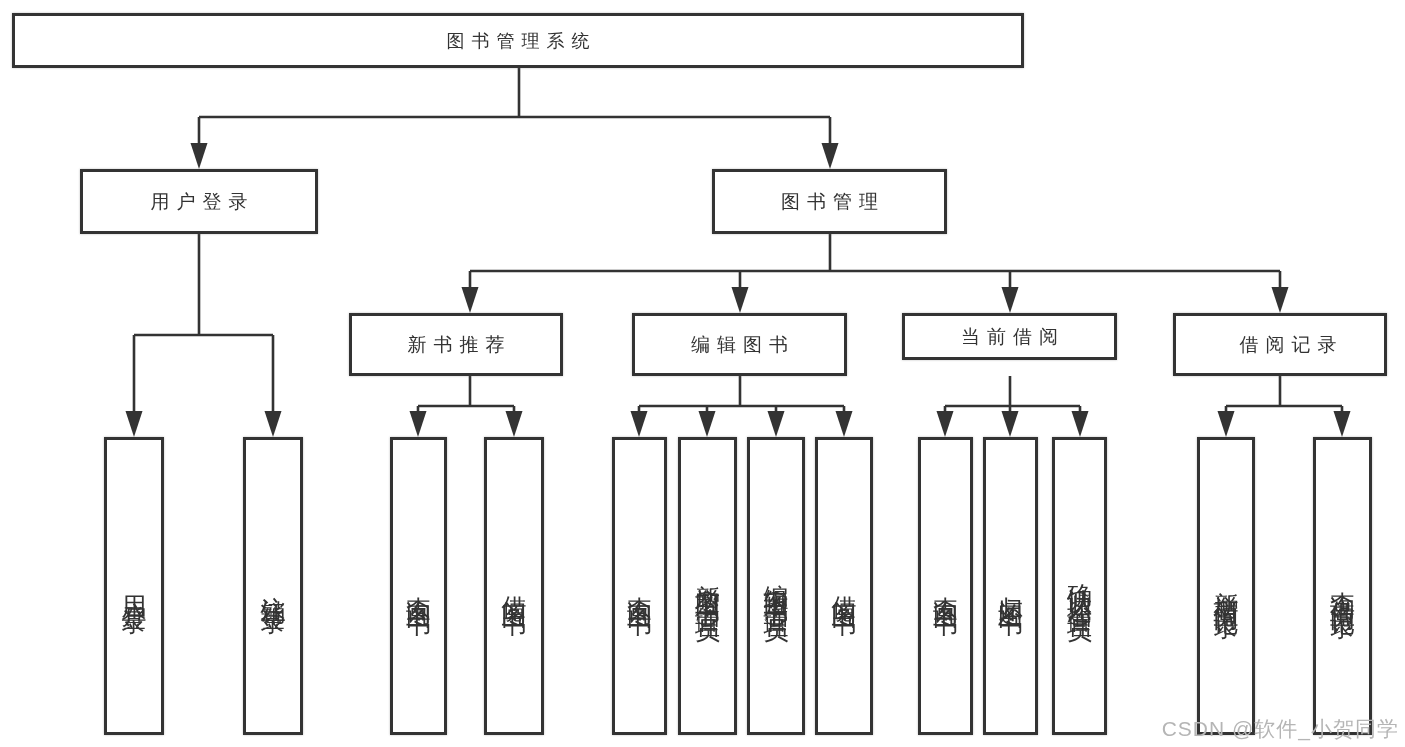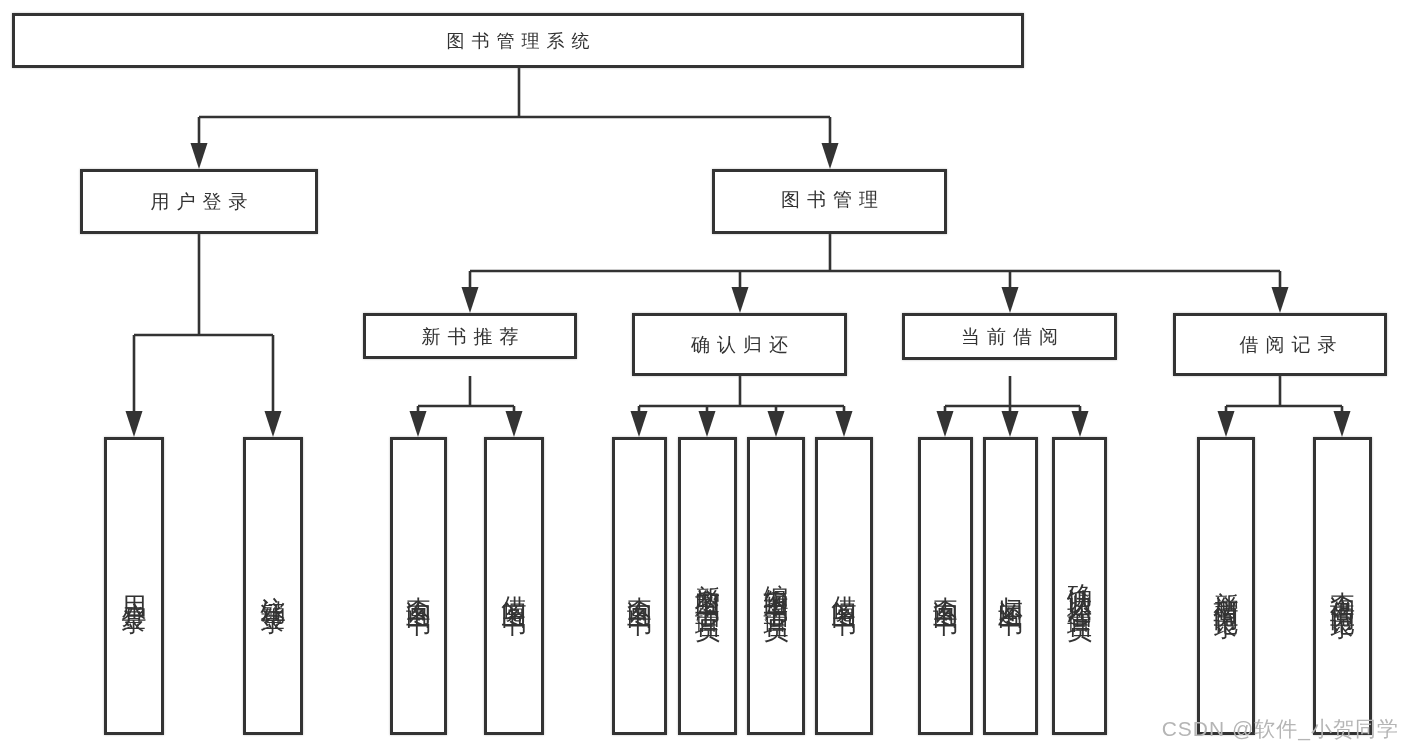"图书管理" div.box { font-family: Liberation Mono, monospace -> none }
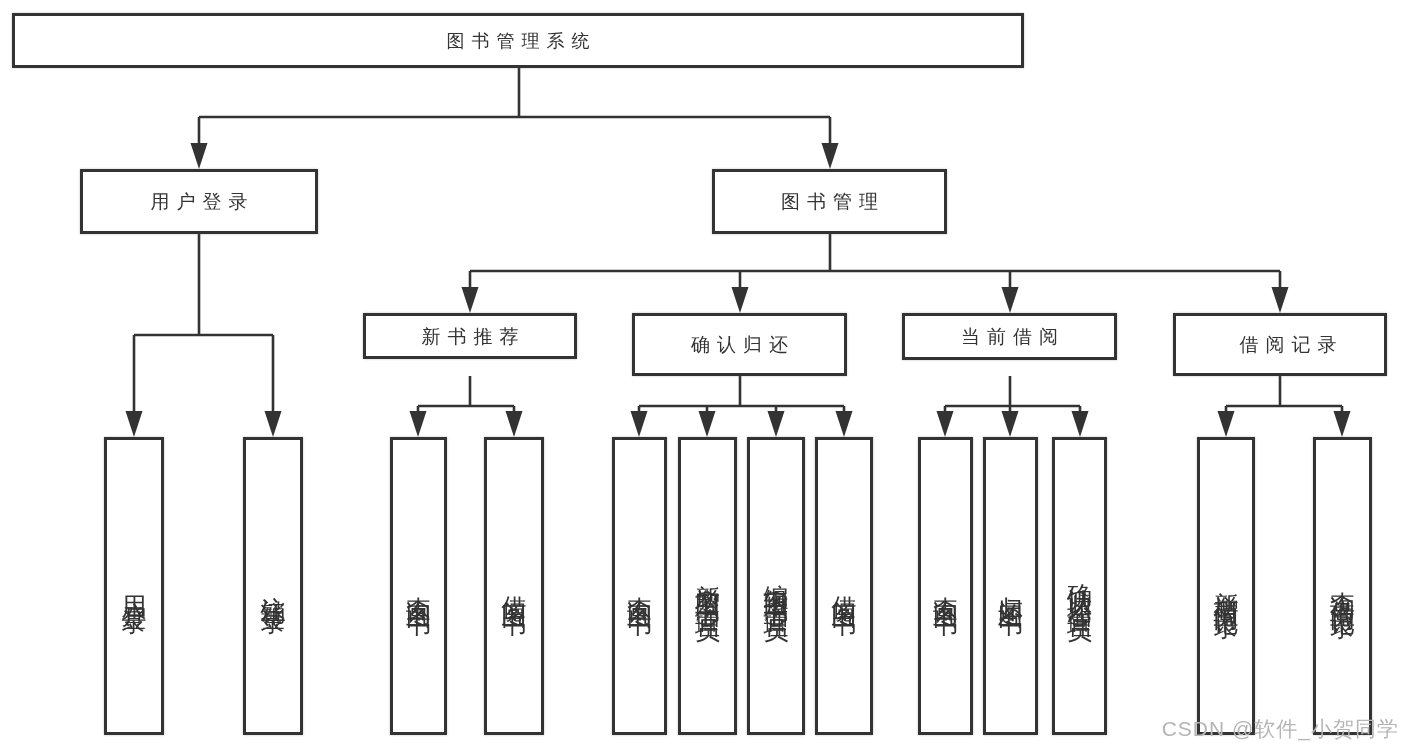"新书推荐" div.box { height: 46px -> 63px; left: 363px -> 349px }
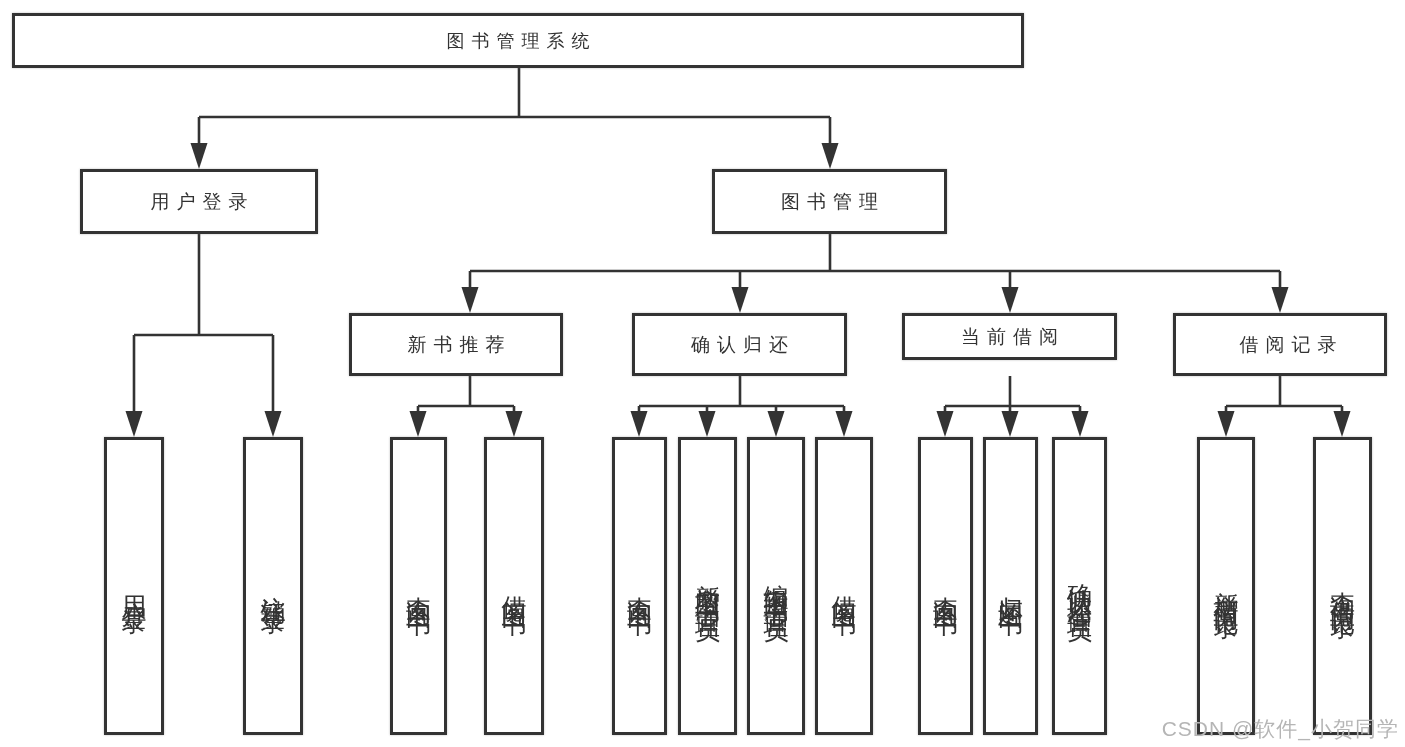"确认归还" span { text: 确认归还 -> 编辑图书 }
